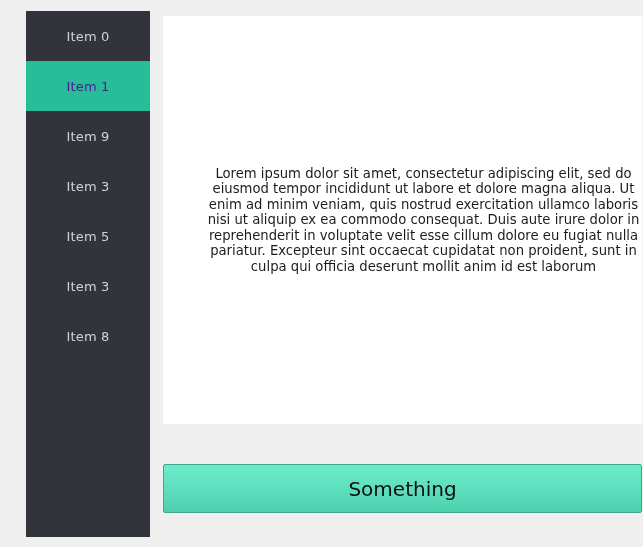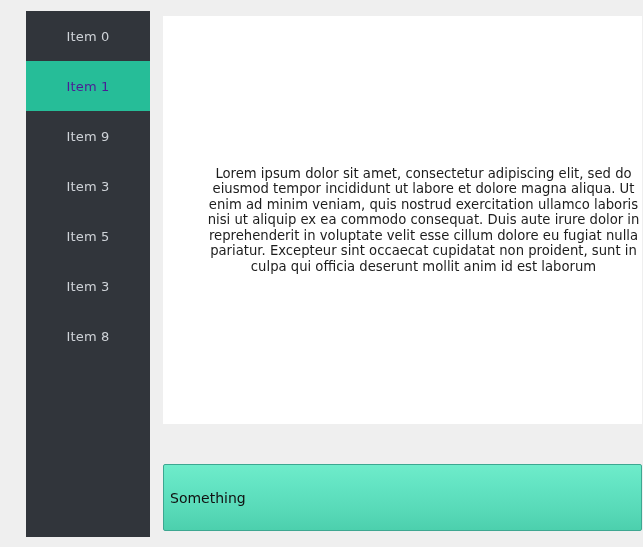"Something" #action-button { font-size: 14px -> 20px; height: 67px -> 49px; justify-content: none -> center }
